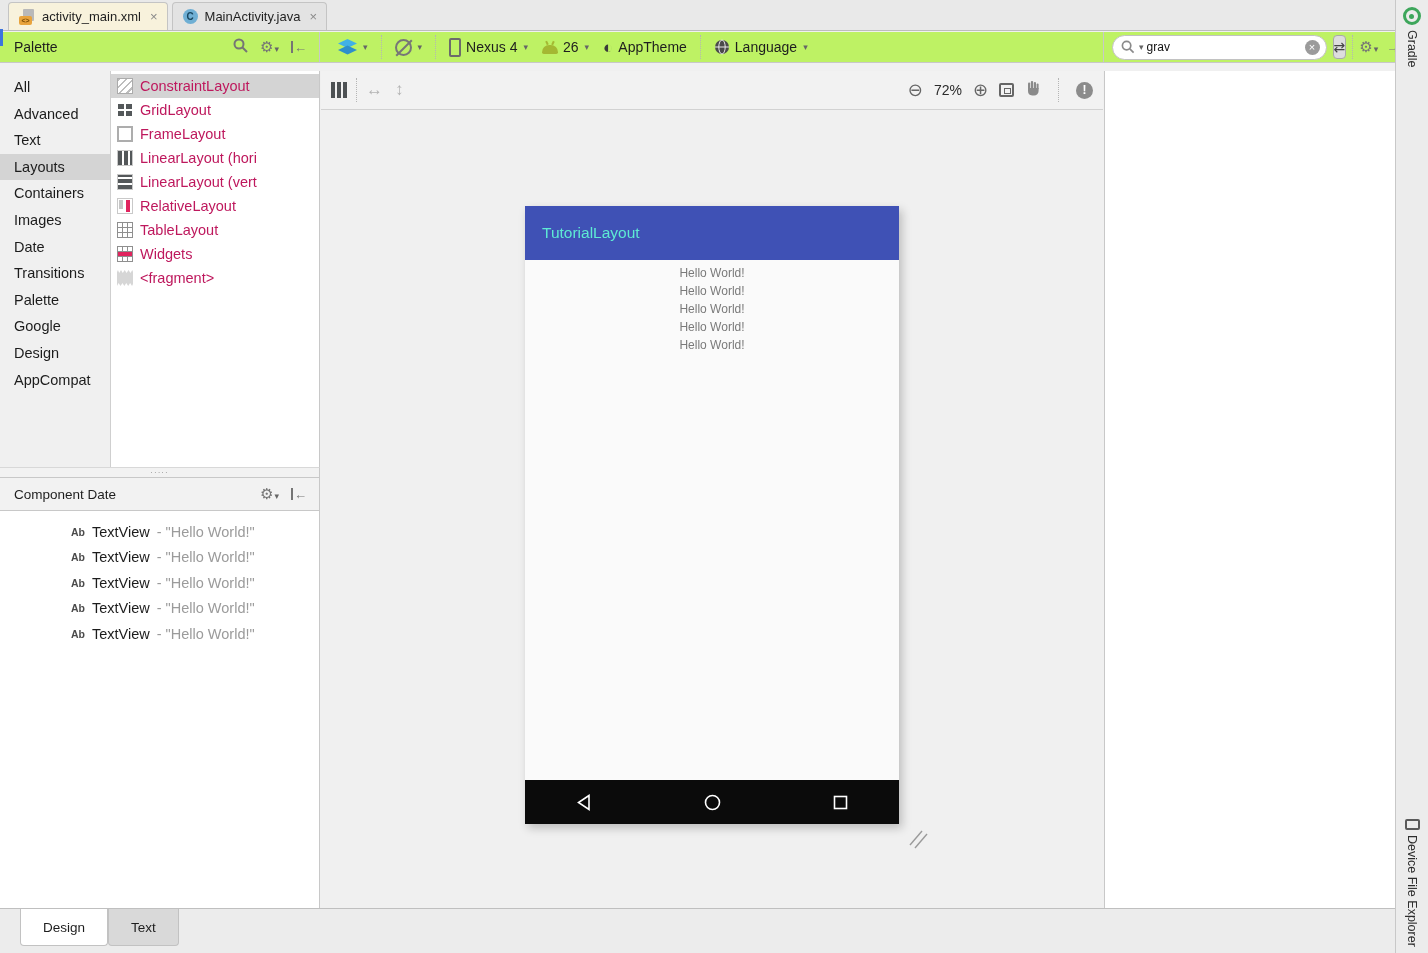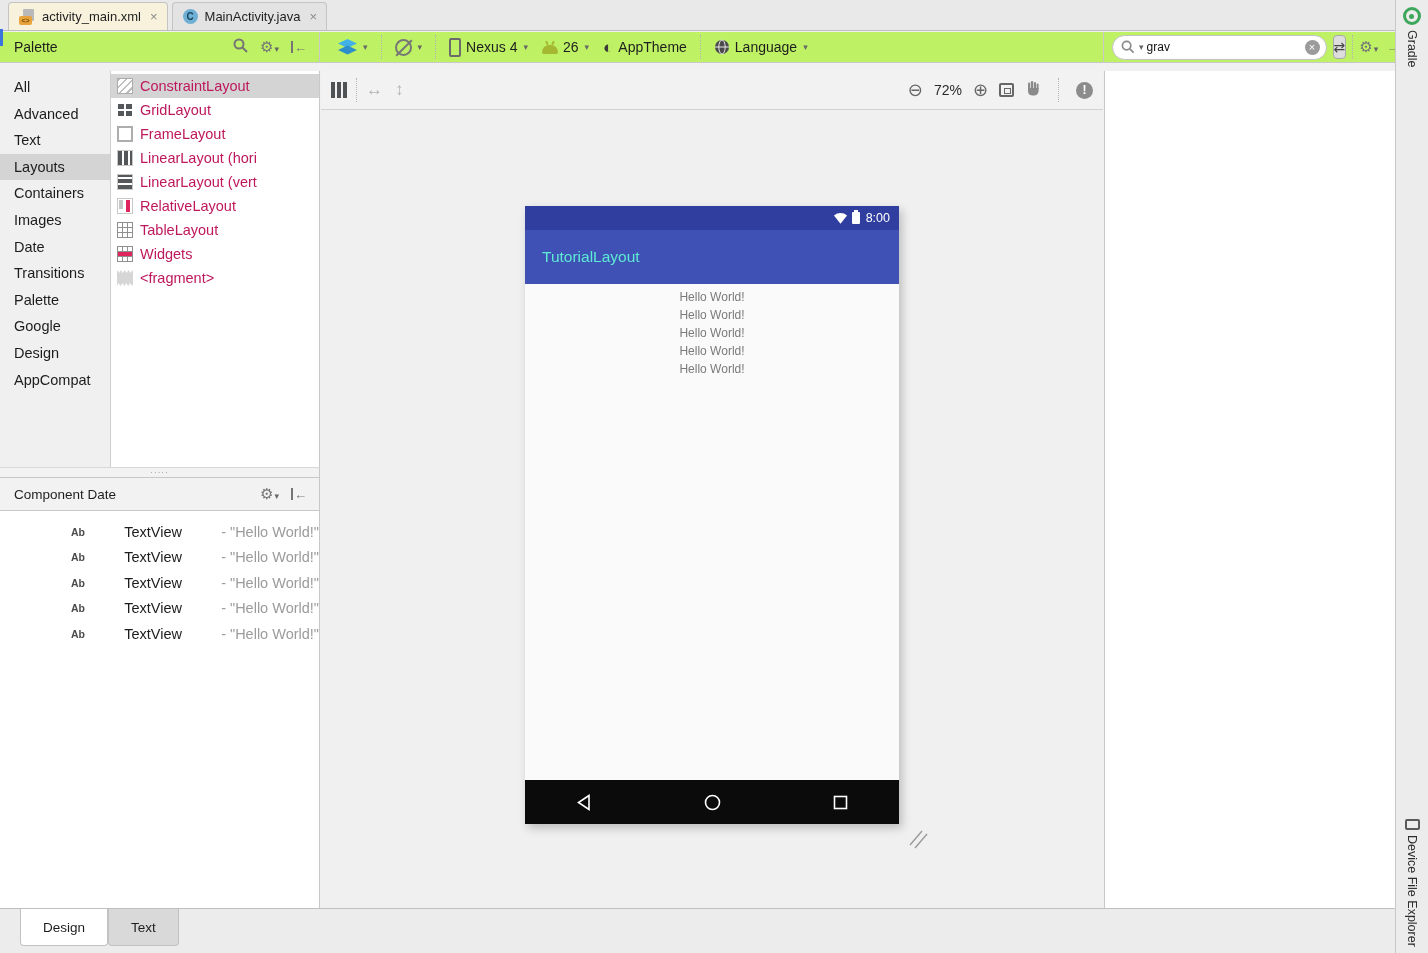"8:00" div.pstatus { html: <div> <svg> <path></path> </svg> <span></span> <span>8:00</span> </div> -> none }
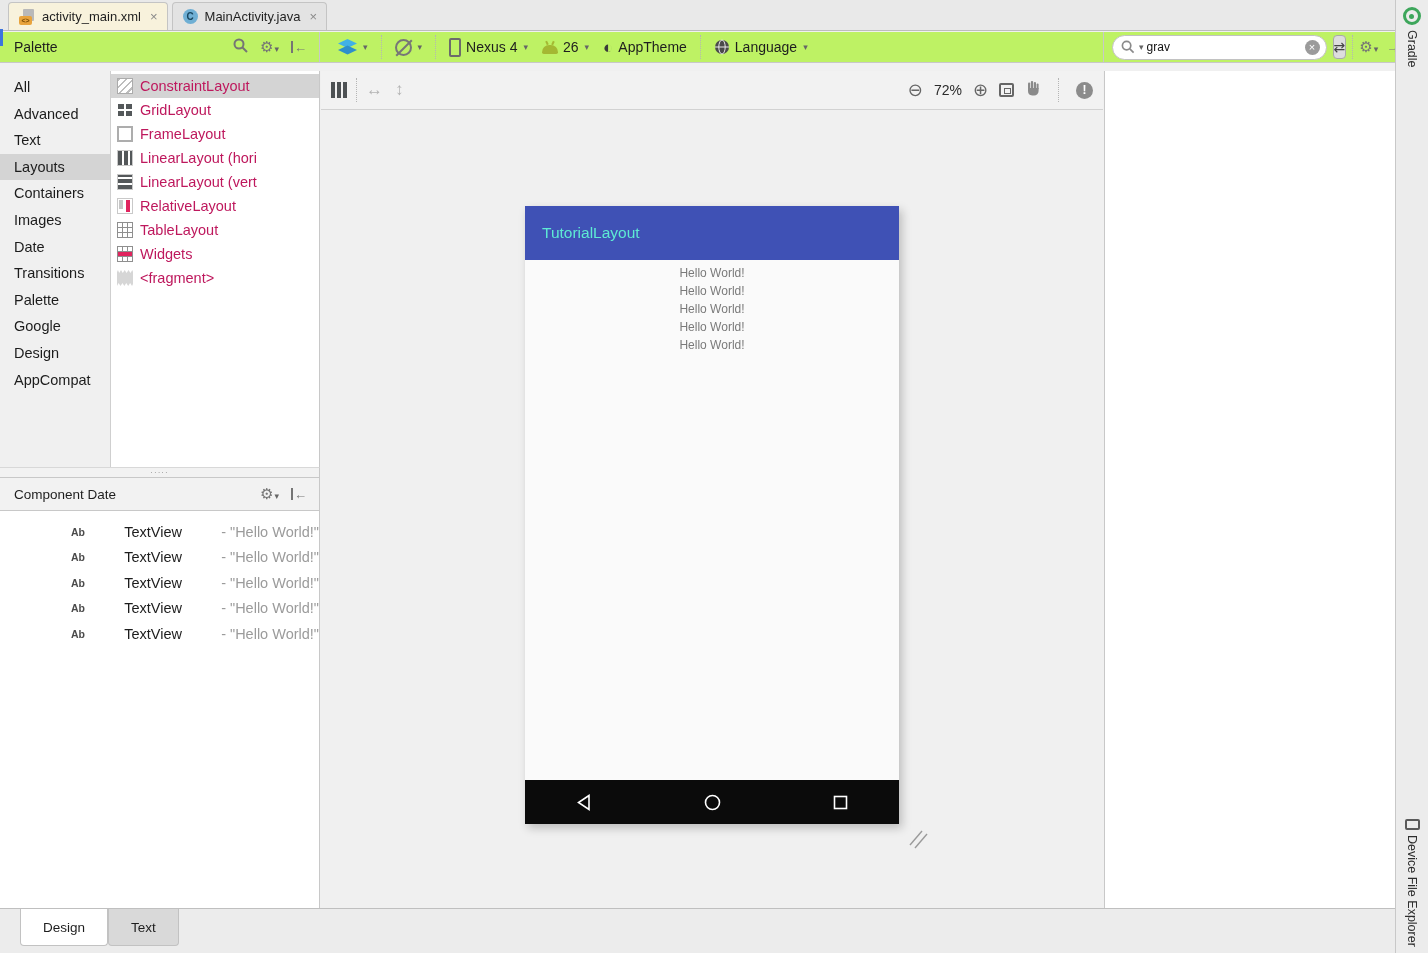"Ab" .ct-child { justify-content: space-between -> none }
